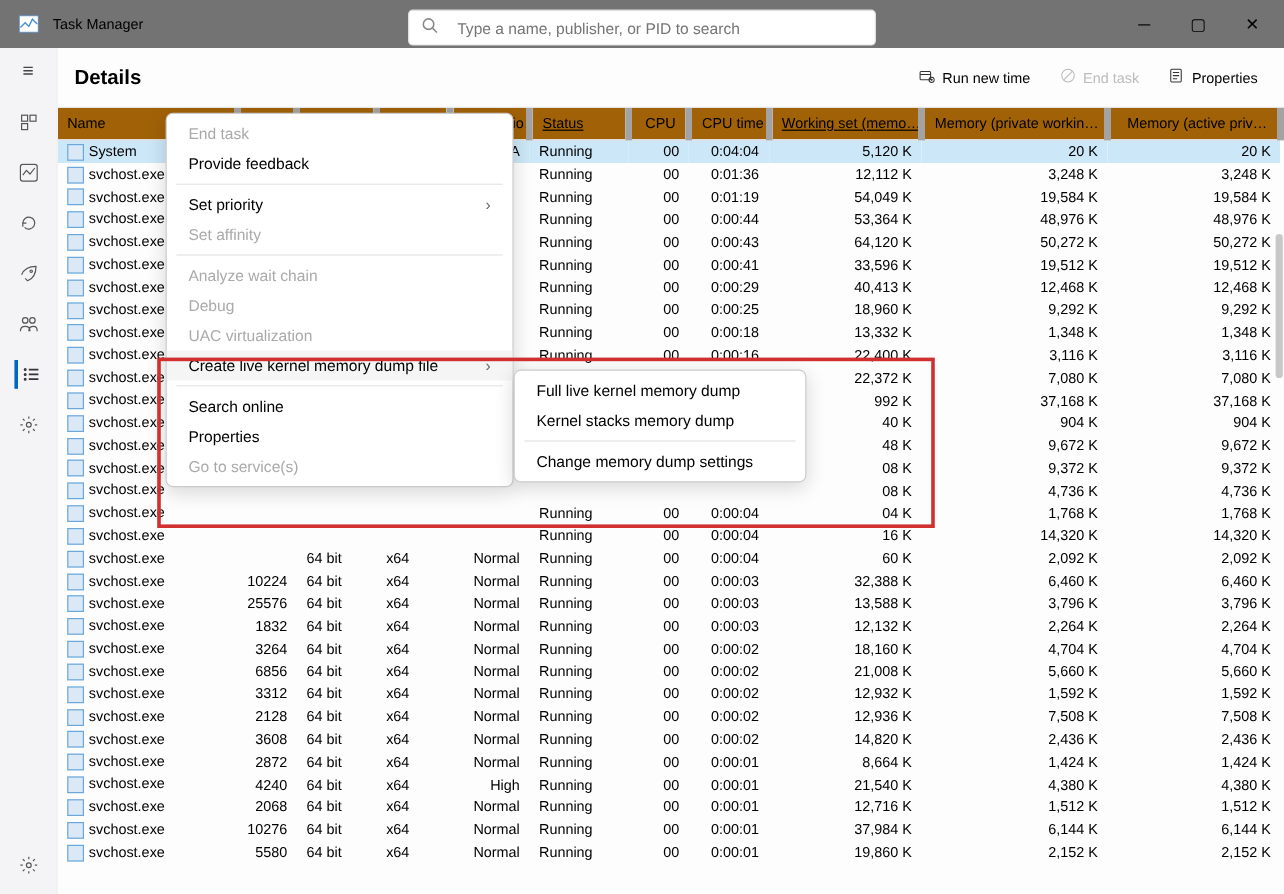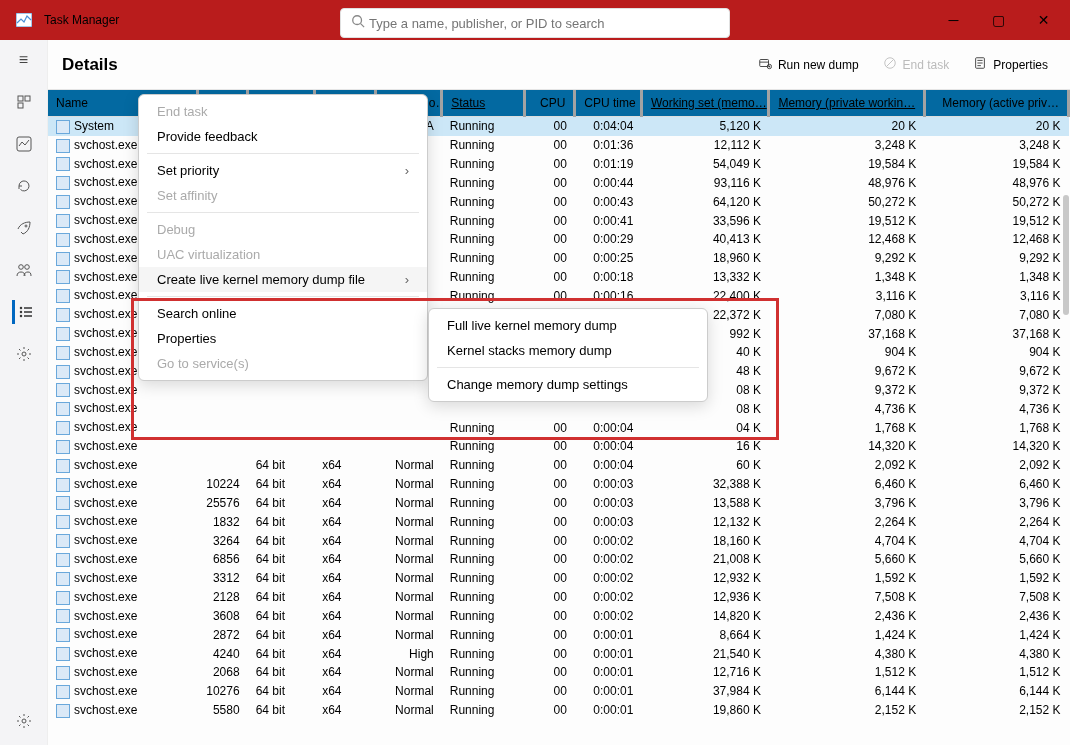"Task Manager" .titlebar { background: #b91c1c -> #737373 }
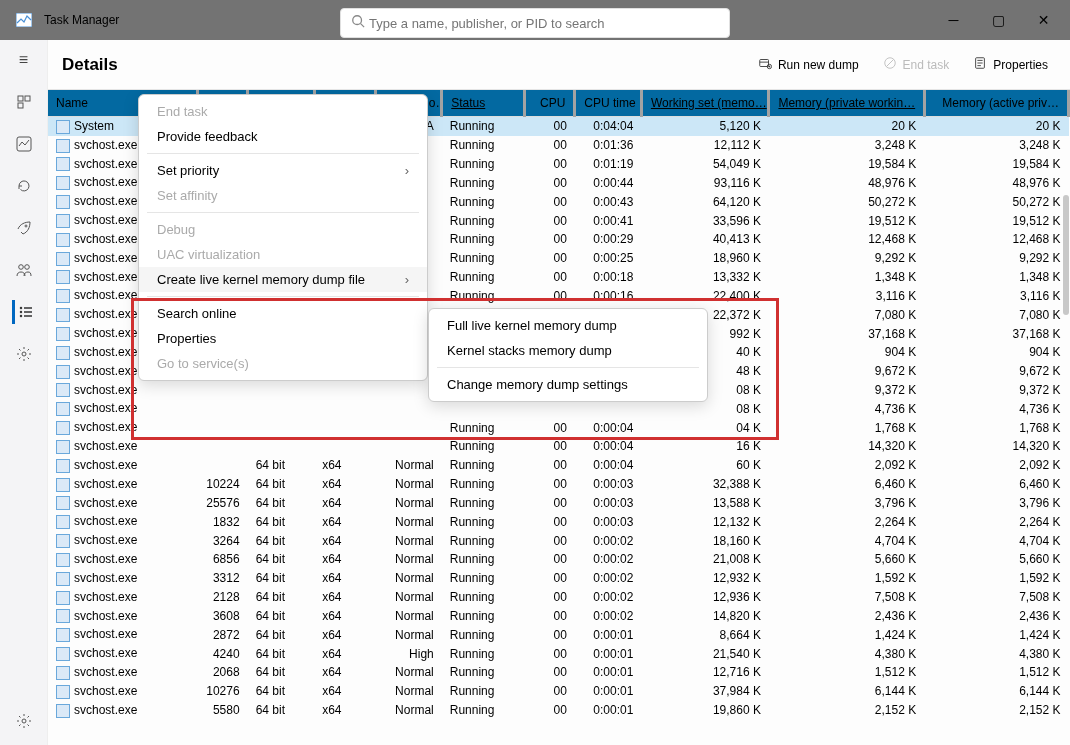"Type a name, publisher, or" .tb-search input { margin-left: 4px -> 16px }
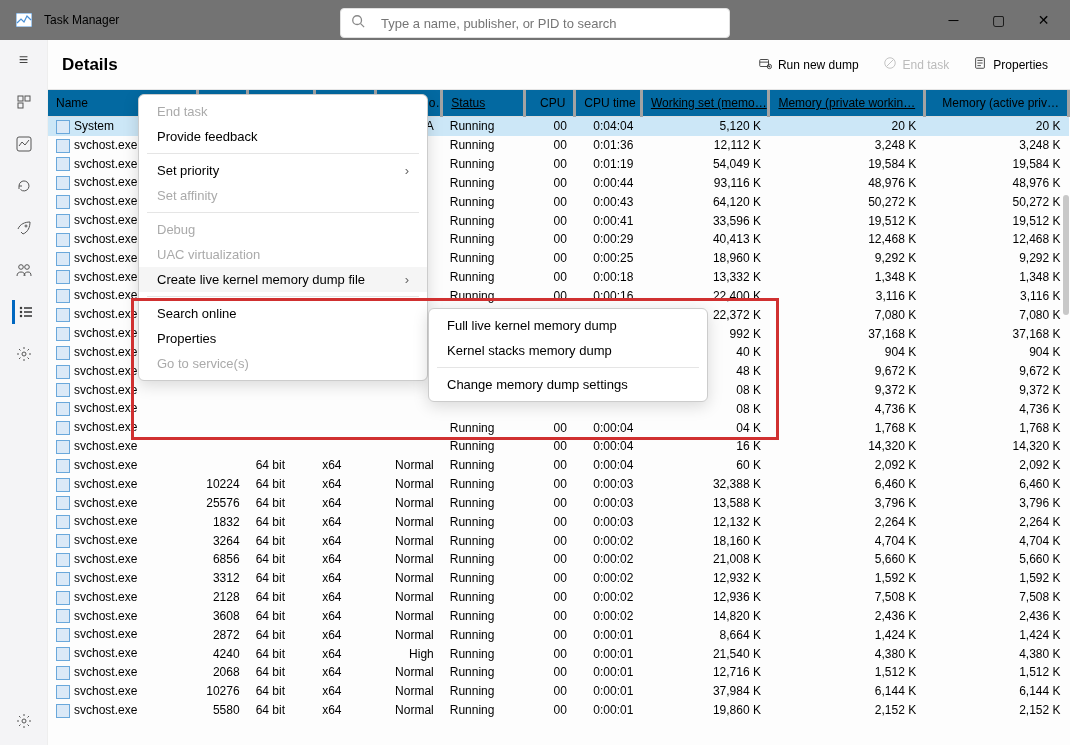"Run new dump" span { text: dump -> time }
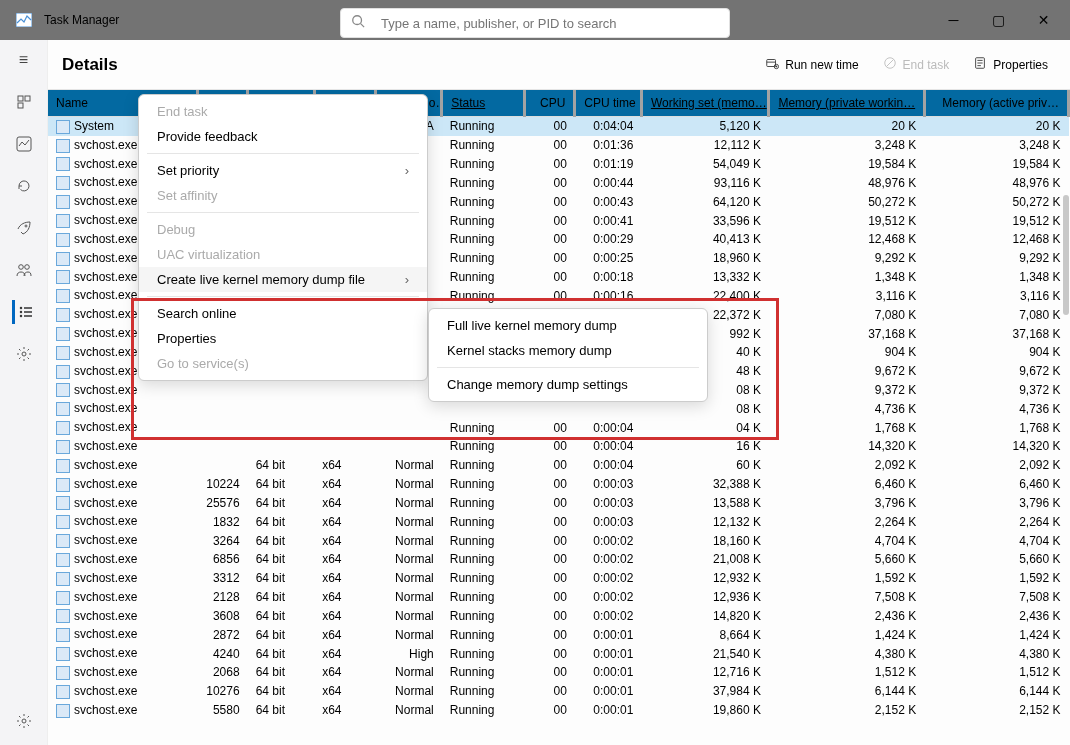"Name" th { background: #0369a1 -> #a16207; border-right: 3px solid #a3a3a3 -> 6px solid #a3a3a3 }
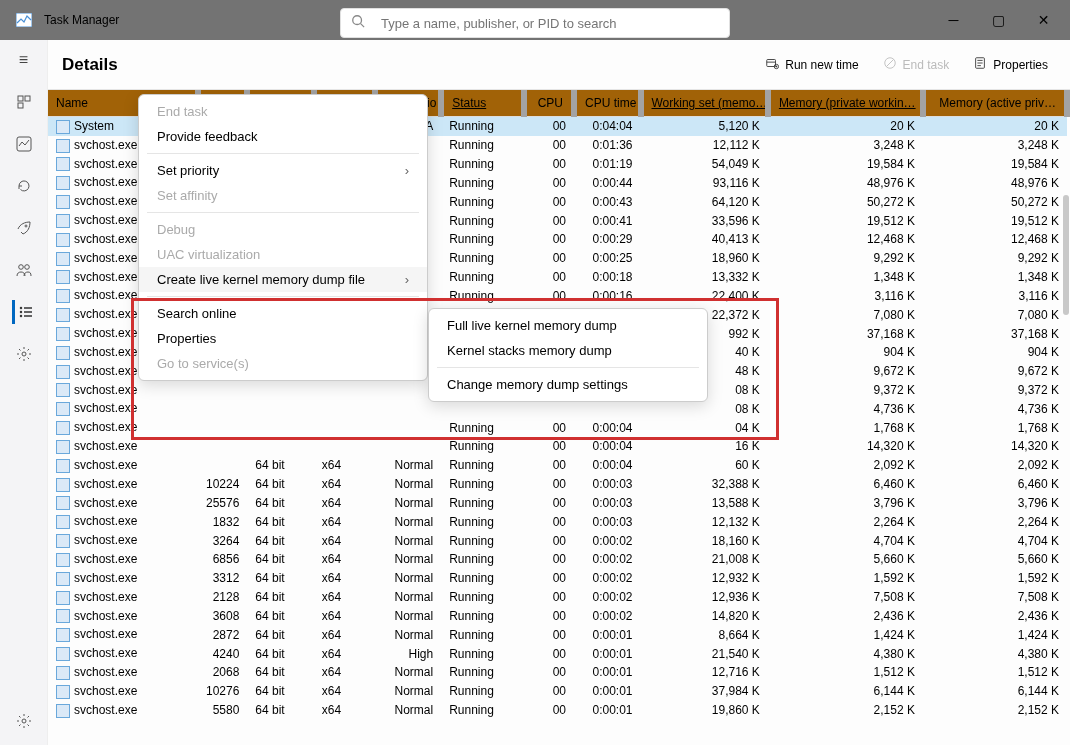"Memory (private workin…" th.r { text-decoration: underline -> none }
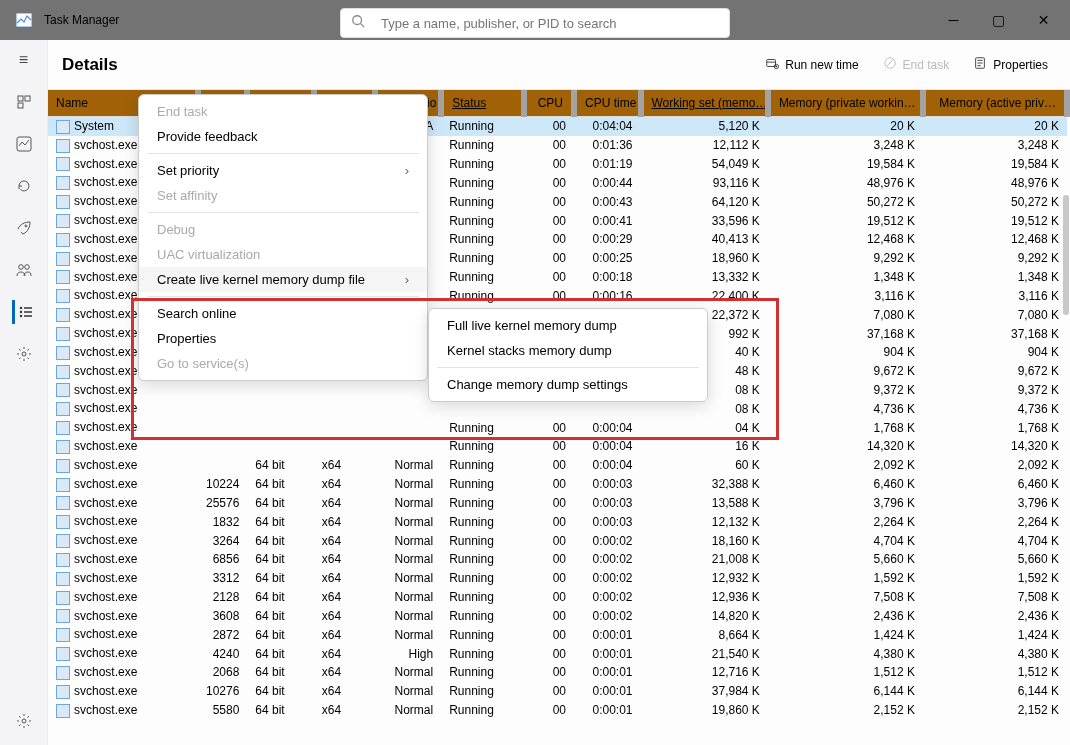"93,116 K" td.r { text: 93,116 -> 53,364 }
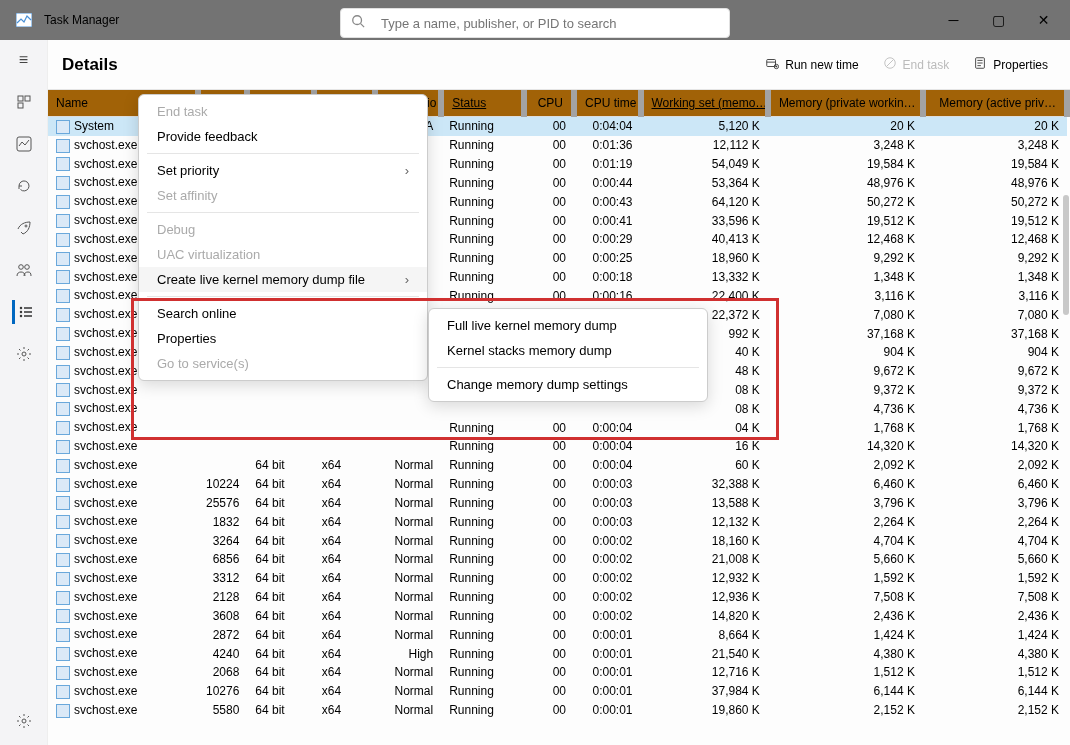"Analyze wait chain" div.mi { html: none -> <div> <span>Analyze wait chain</span> </div> }
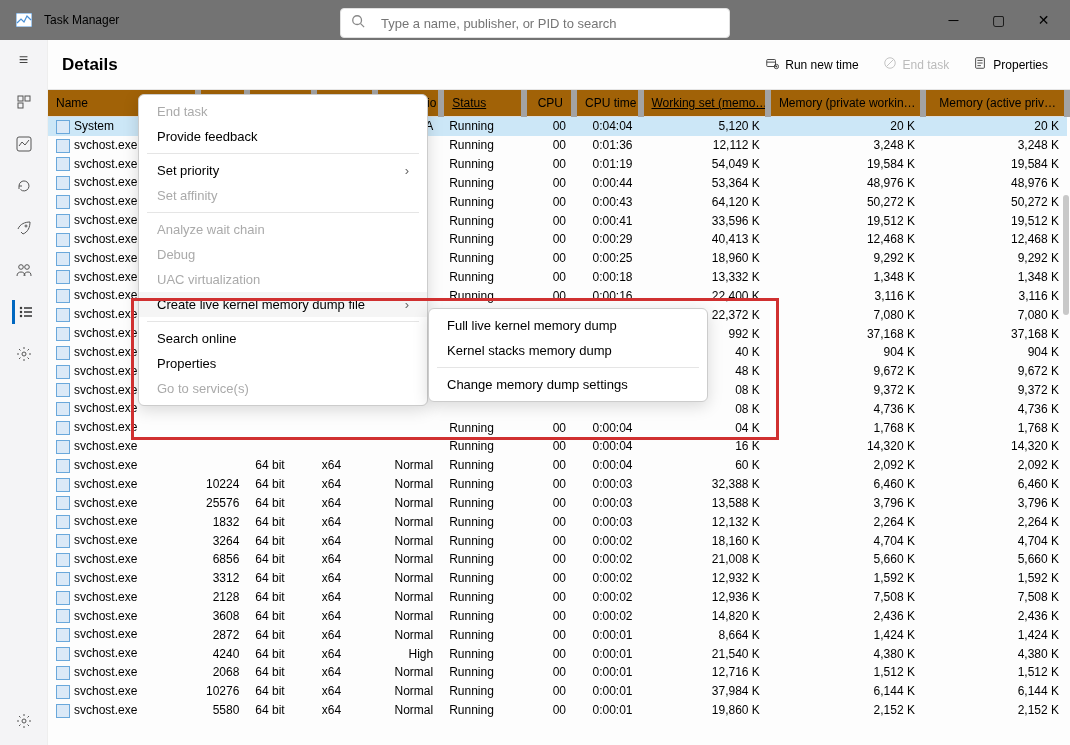"Full live kernel memory dump" .submenu { width: 280px -> 244px }
